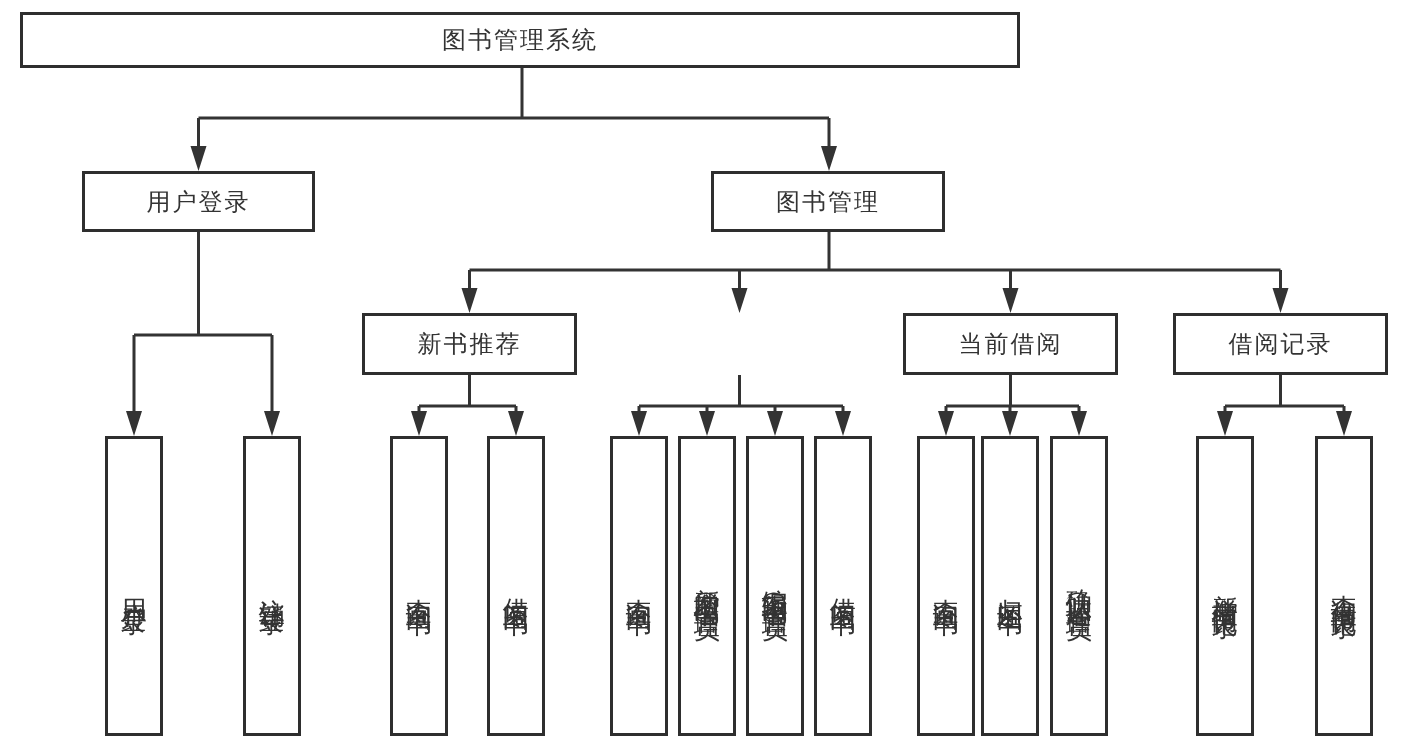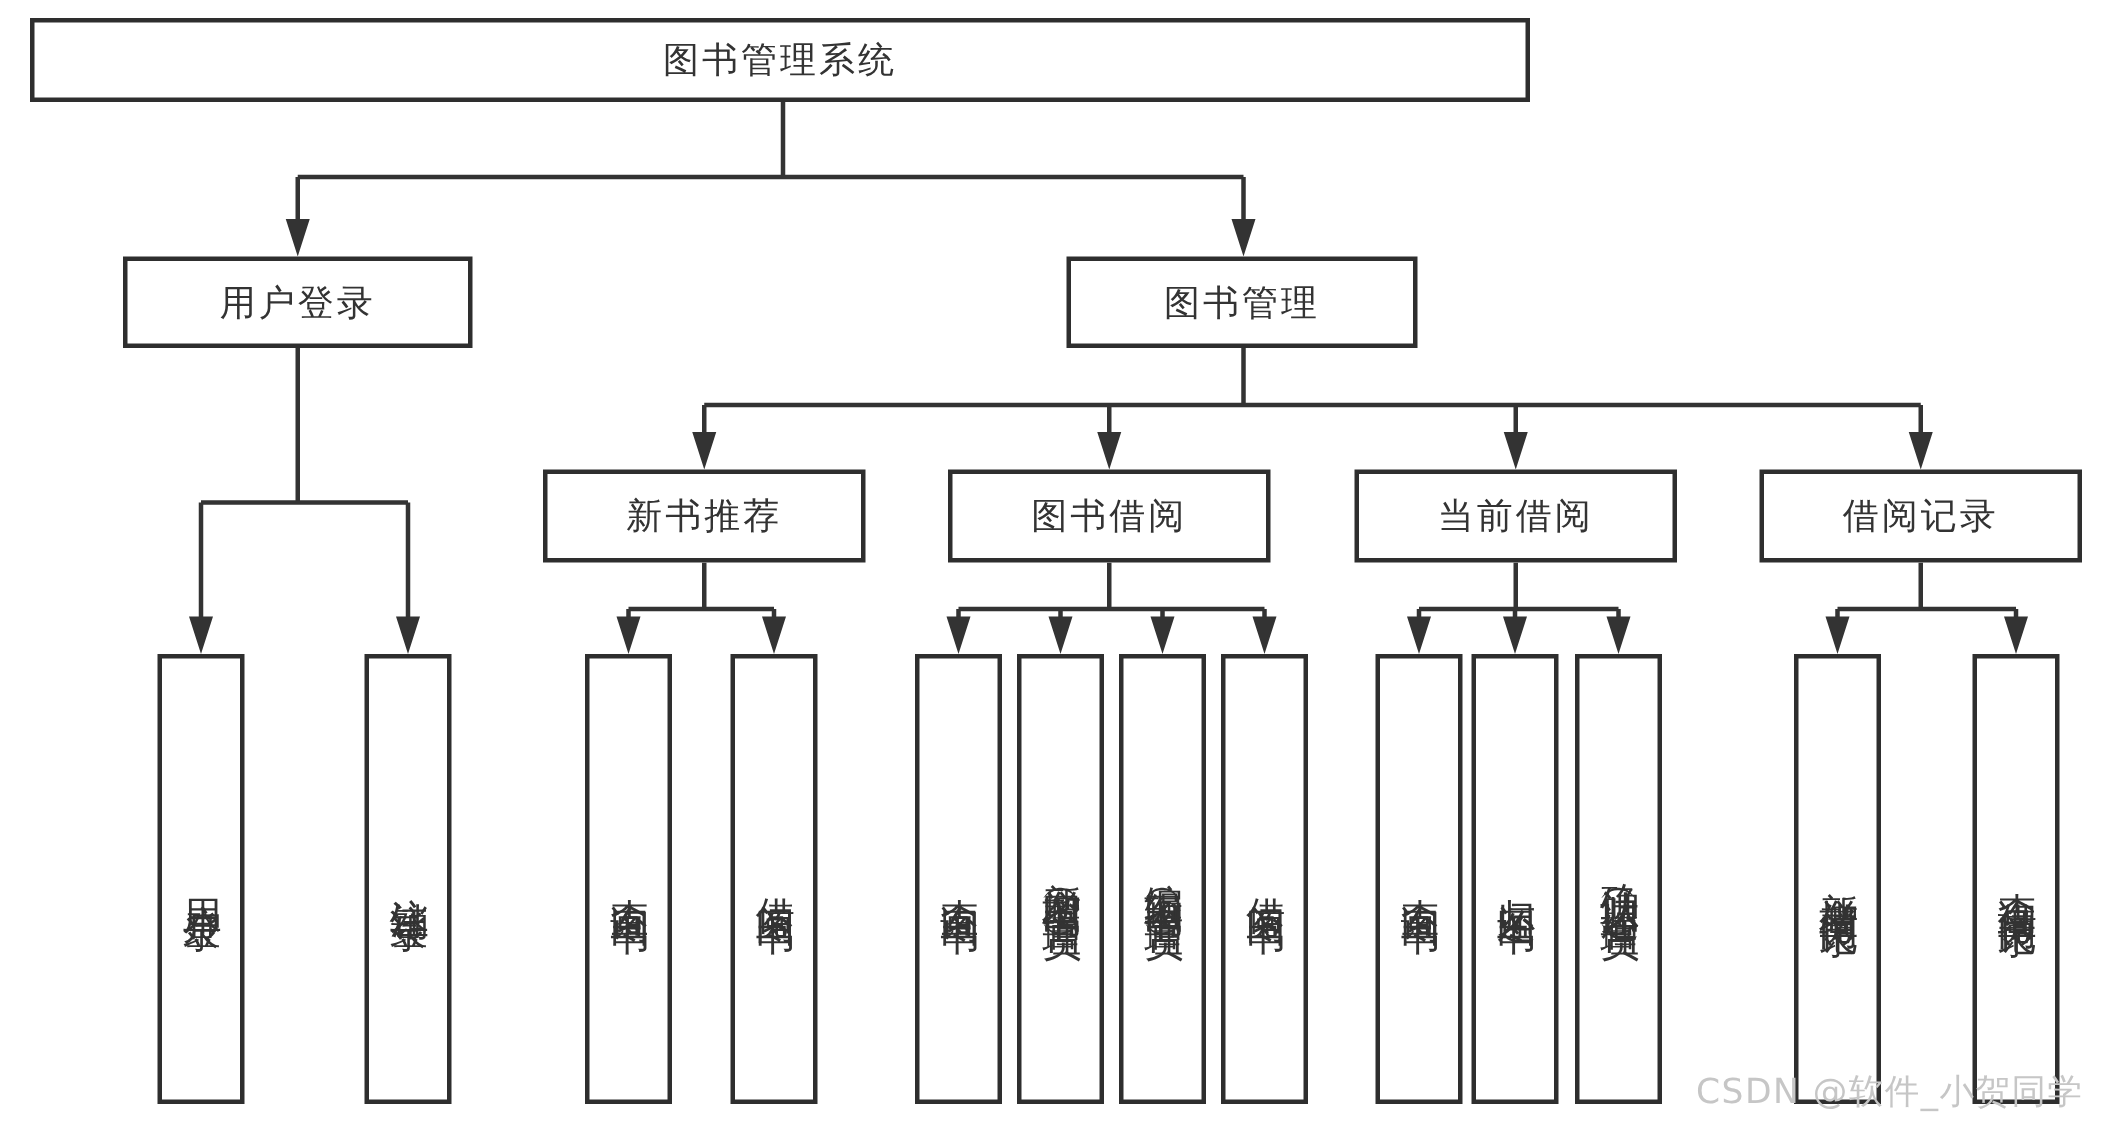"图书借阅" div.node { html: <div>图书借阅</div> -> none }
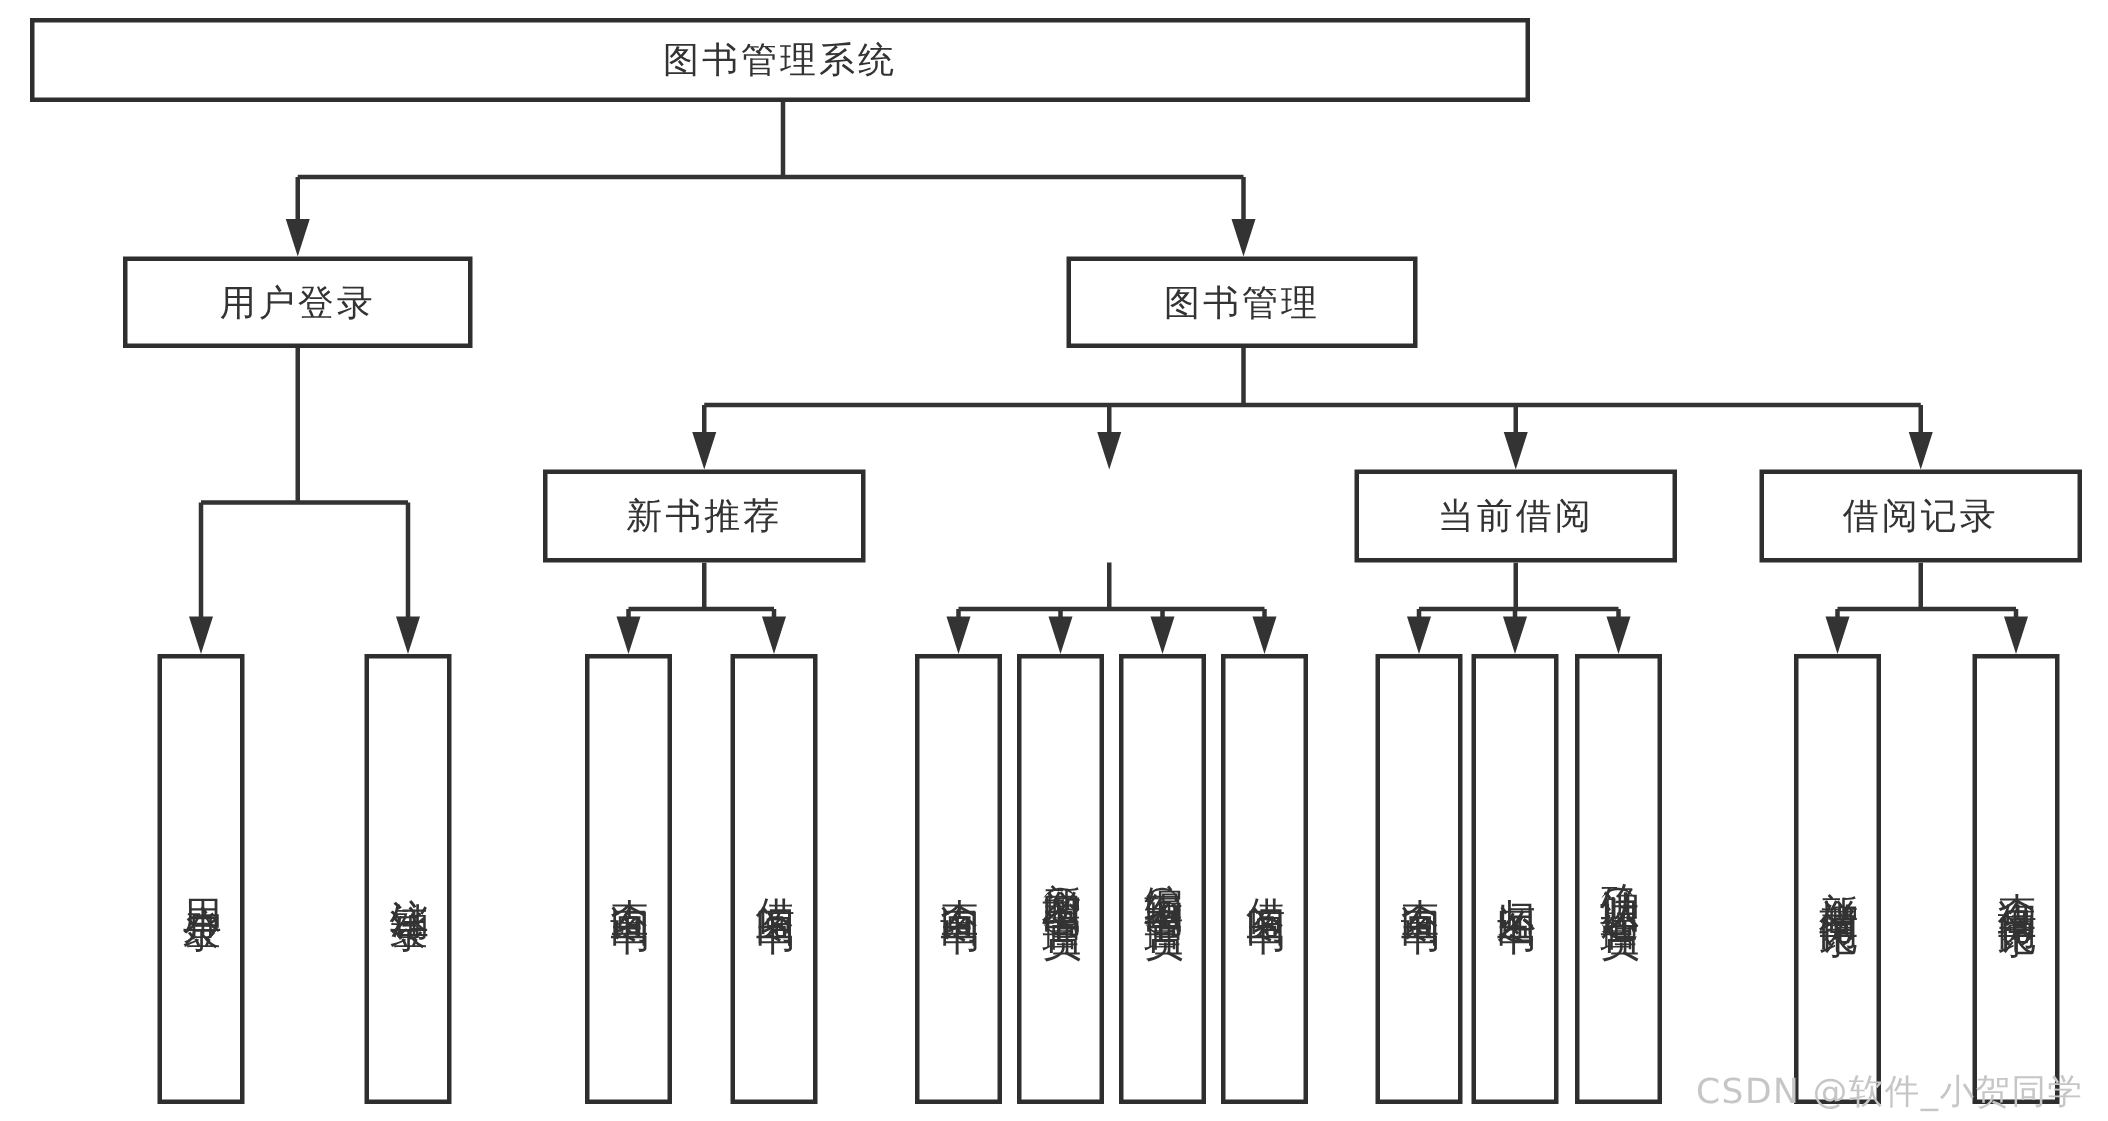"CSDN @软件_小贺同学" div.watermark { html: <div>CSDN @软件_小贺同学</div> -> none }
